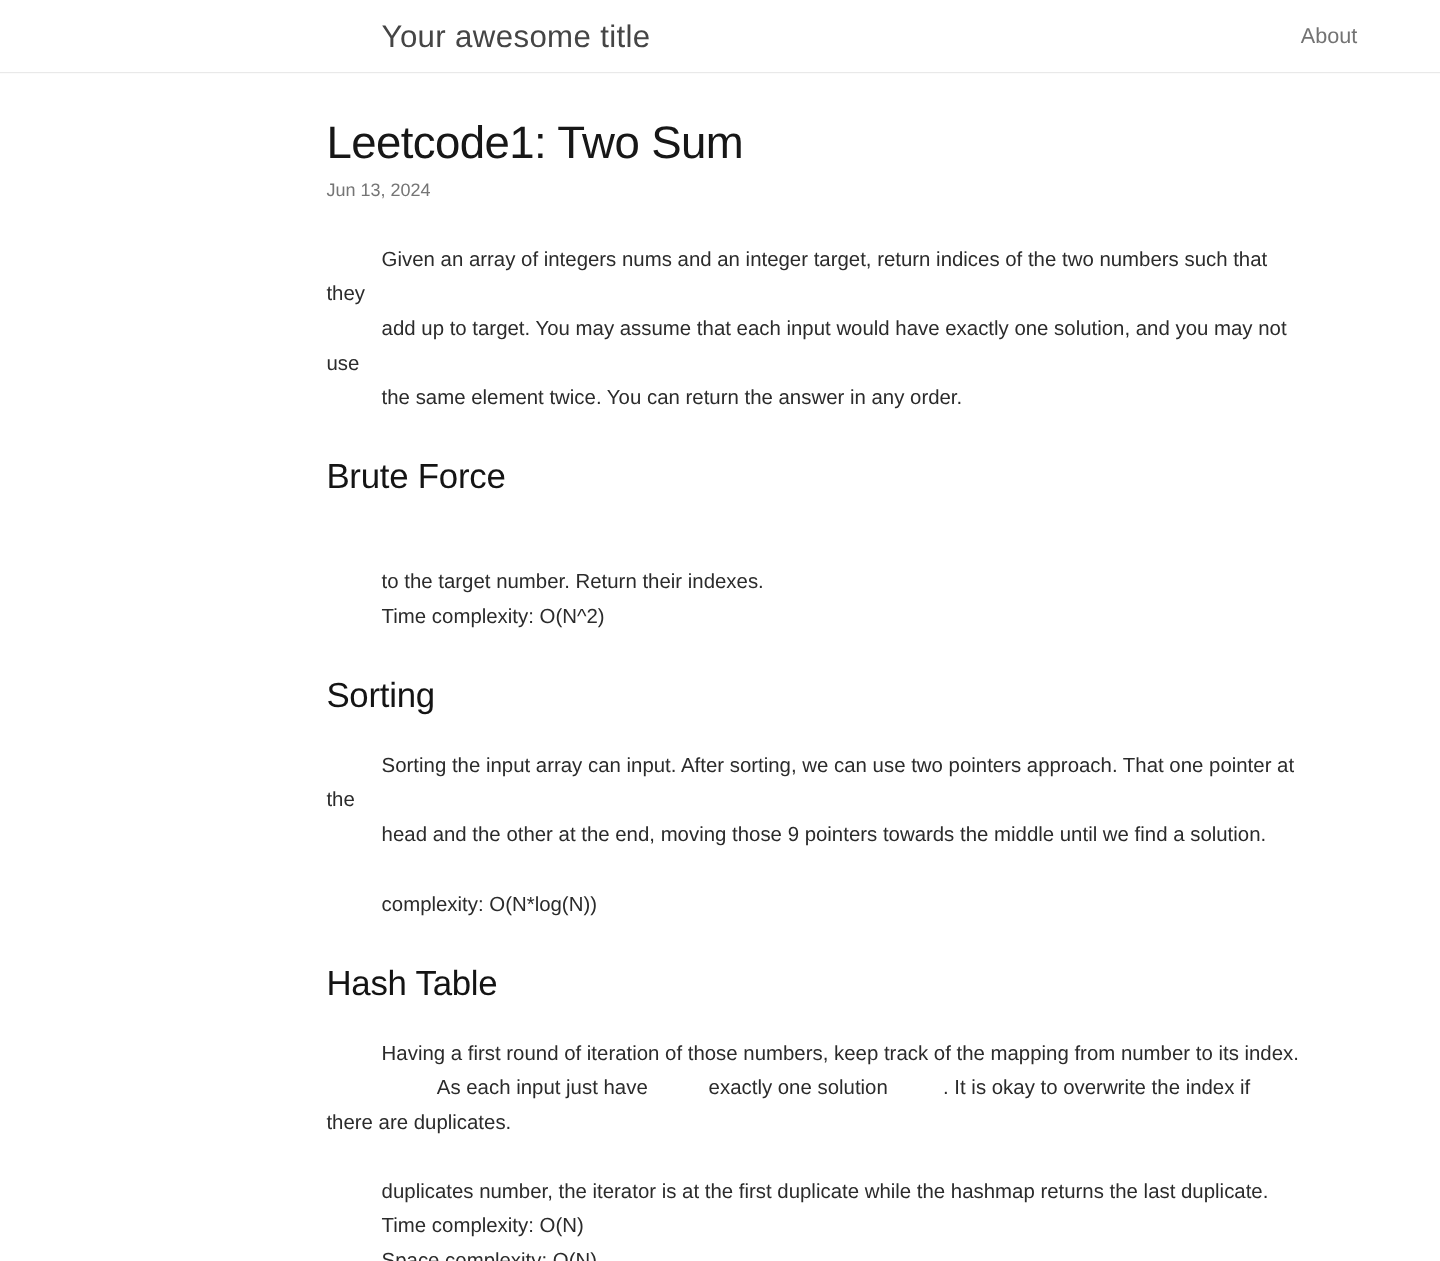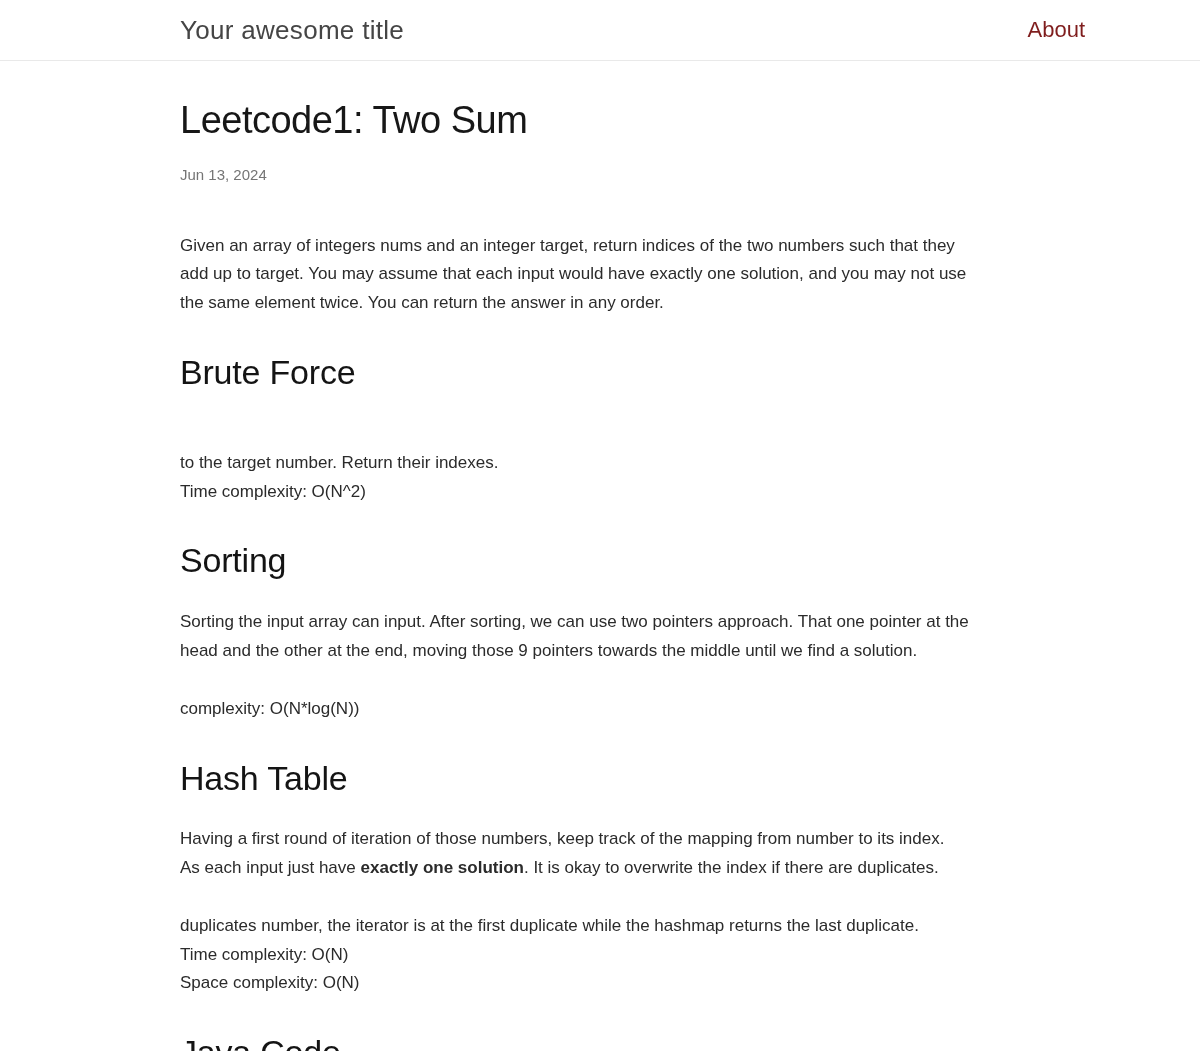"Your awesome title" * { padding-left: none -> 46px }
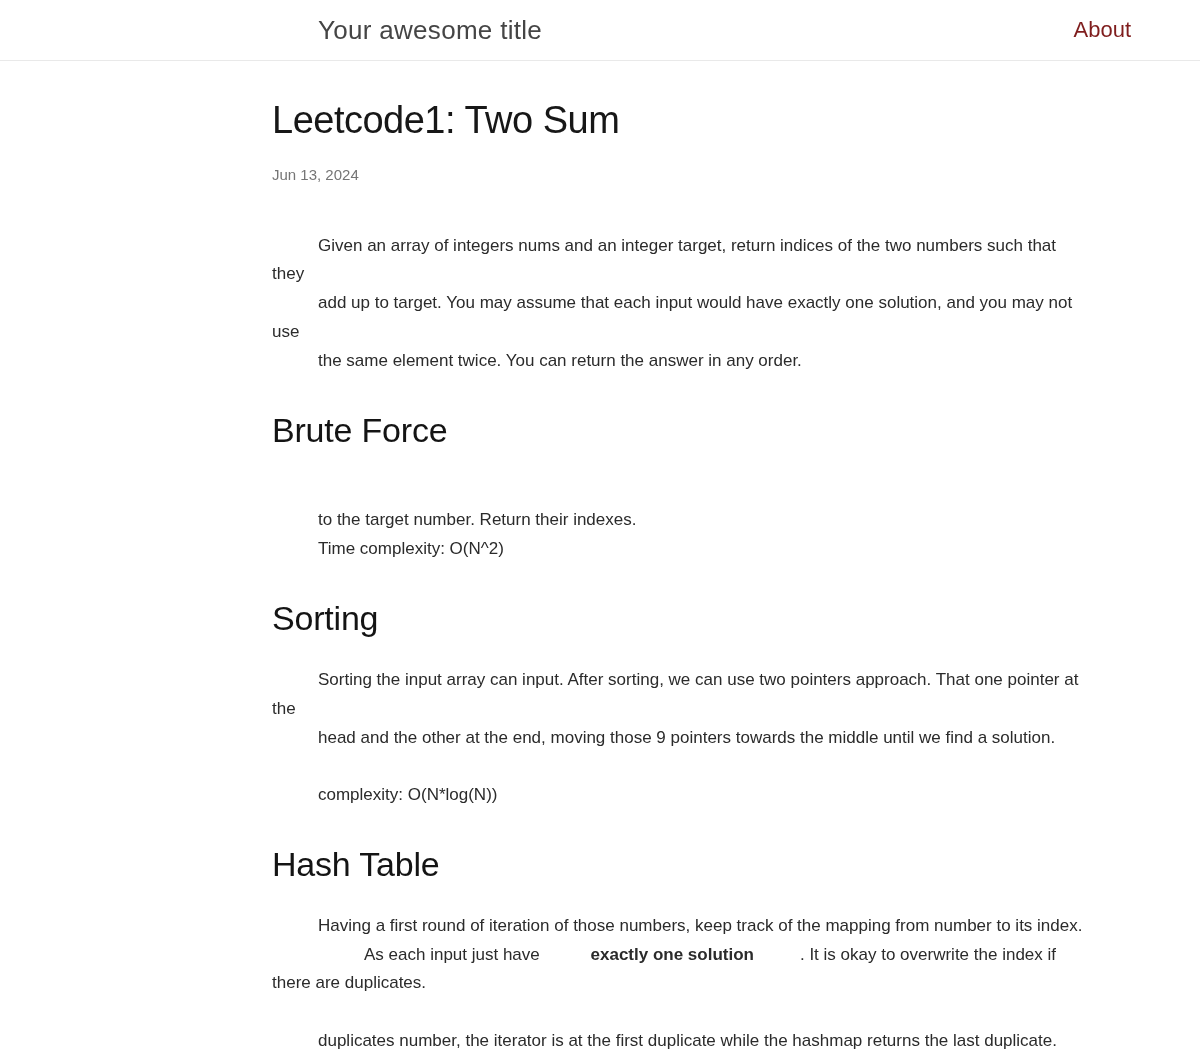"About" .nav-link { color: #7f1d1d -> #737373; font-size: 22px -> 18px }
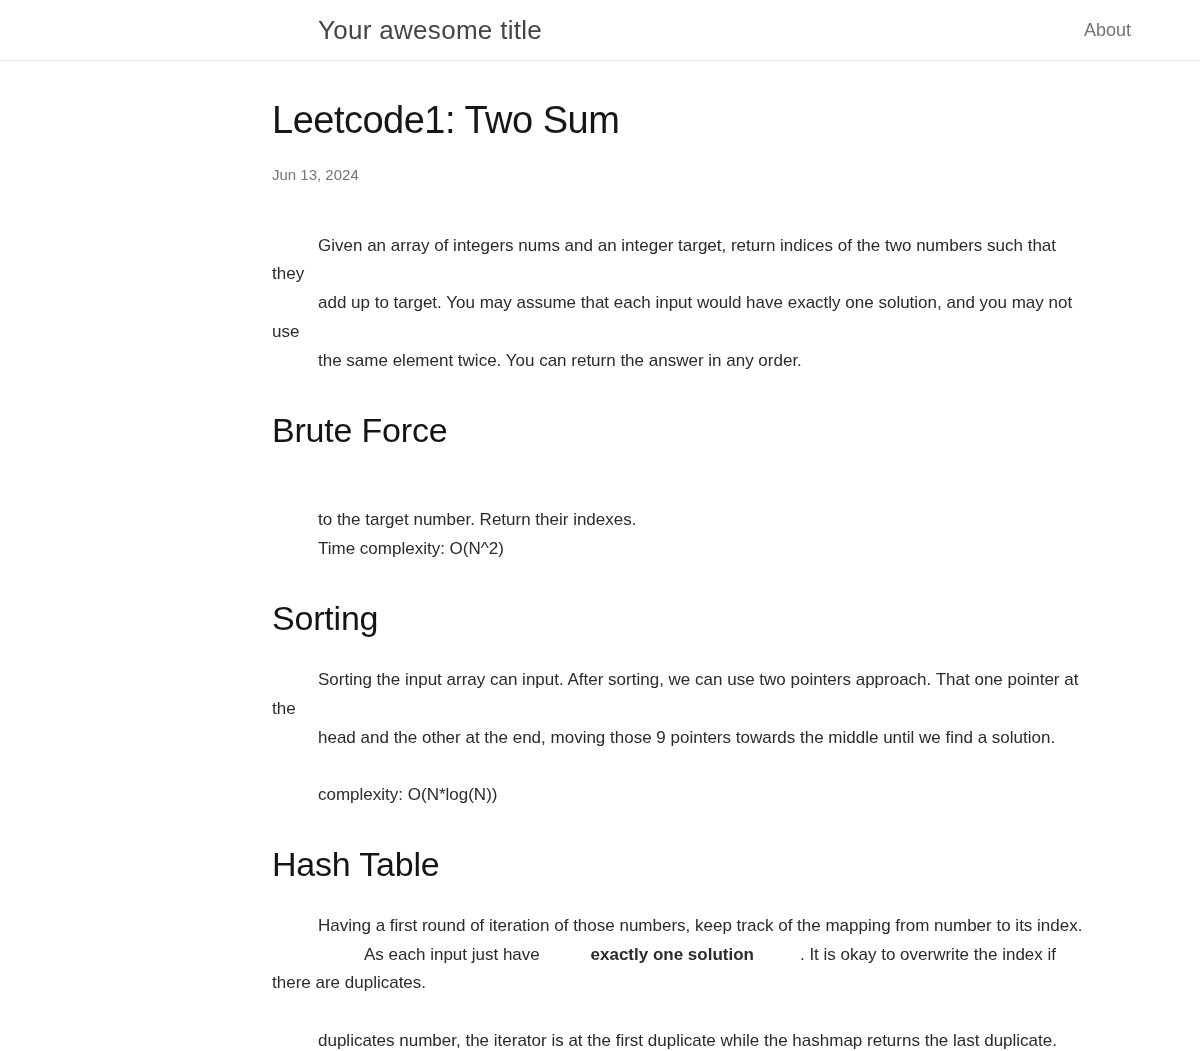"Jun 13, 2024" .post-date { margin-top: 22px -> 6px }
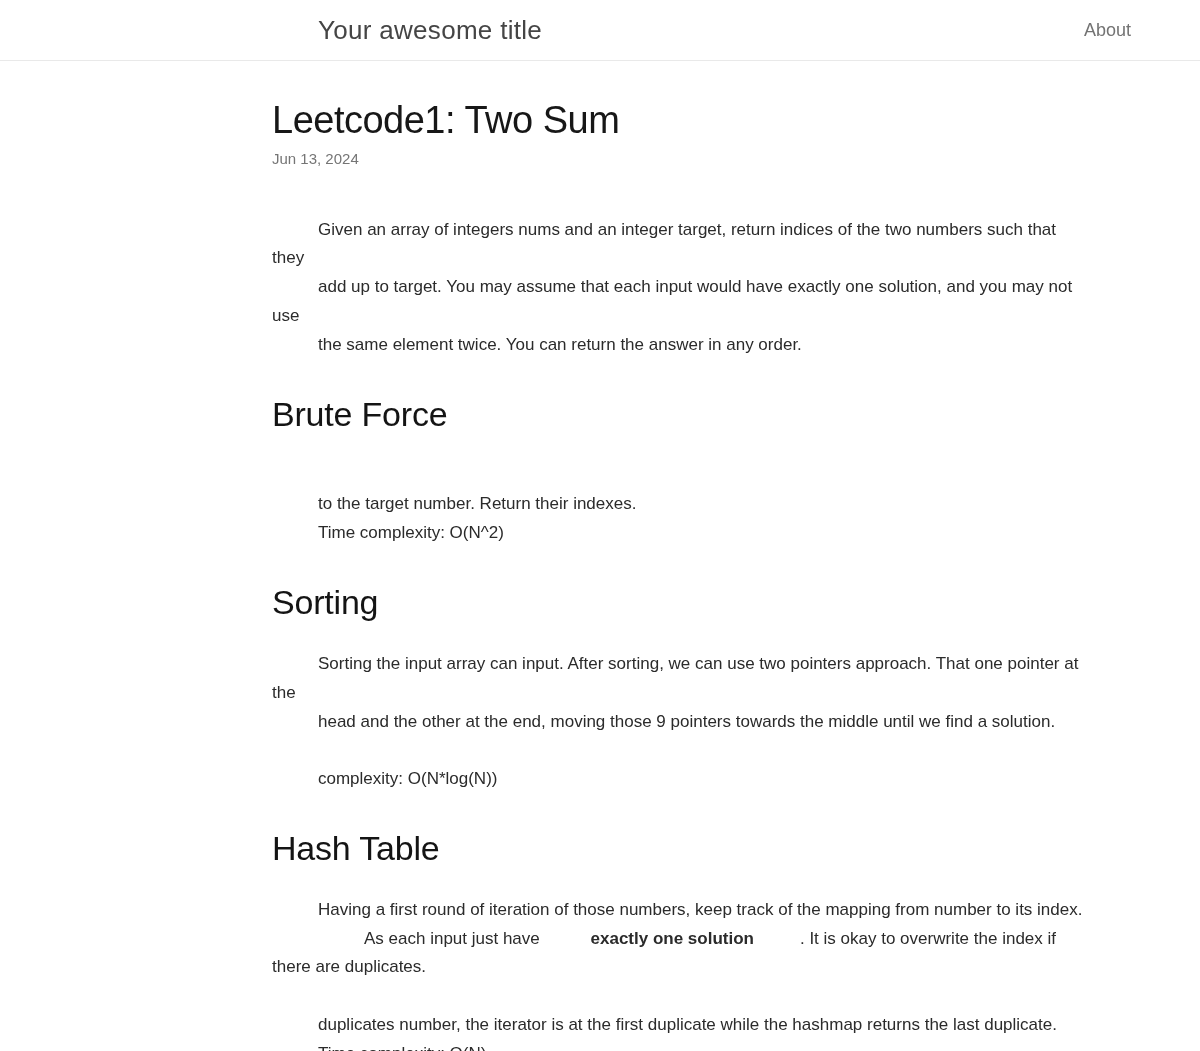"Given an array of integers" p.intro { margin-top: 49px -> 36px }
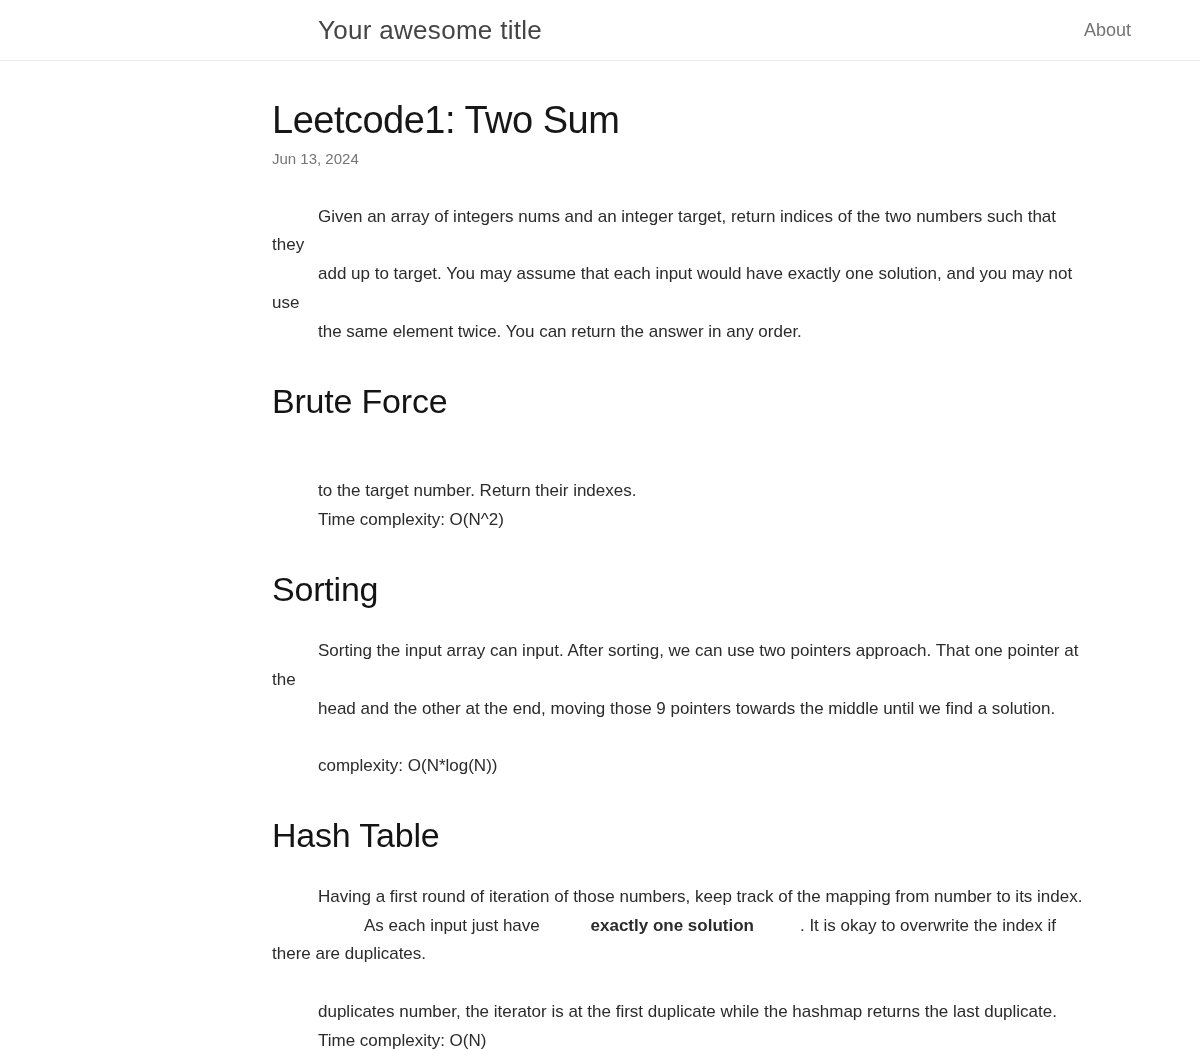"Brute Force" h2.section-heading { font-size: 34px -> 29px }
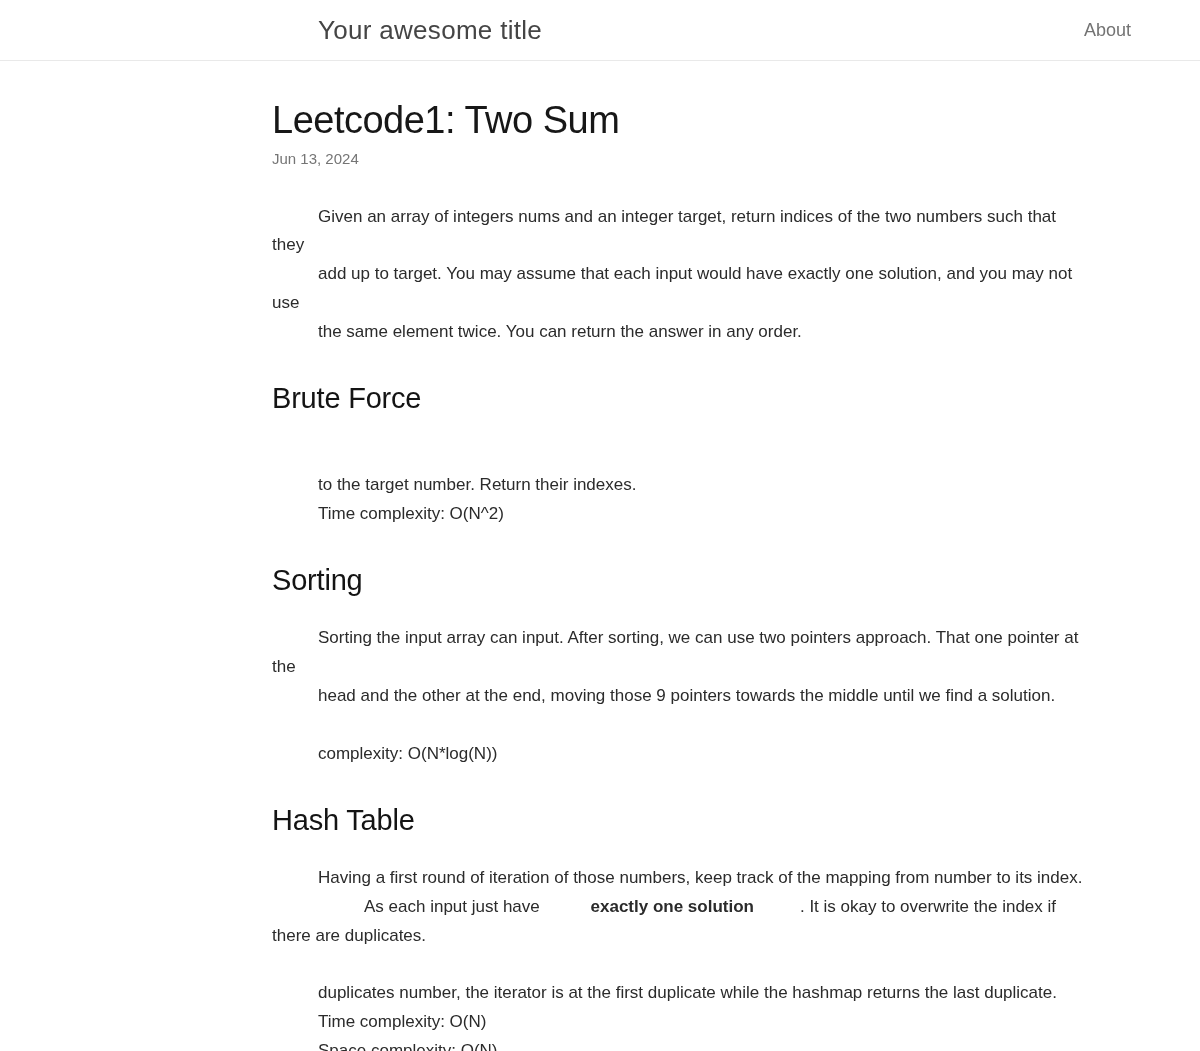"exactly one solution" strong { font-weight: 700 -> 400 }
